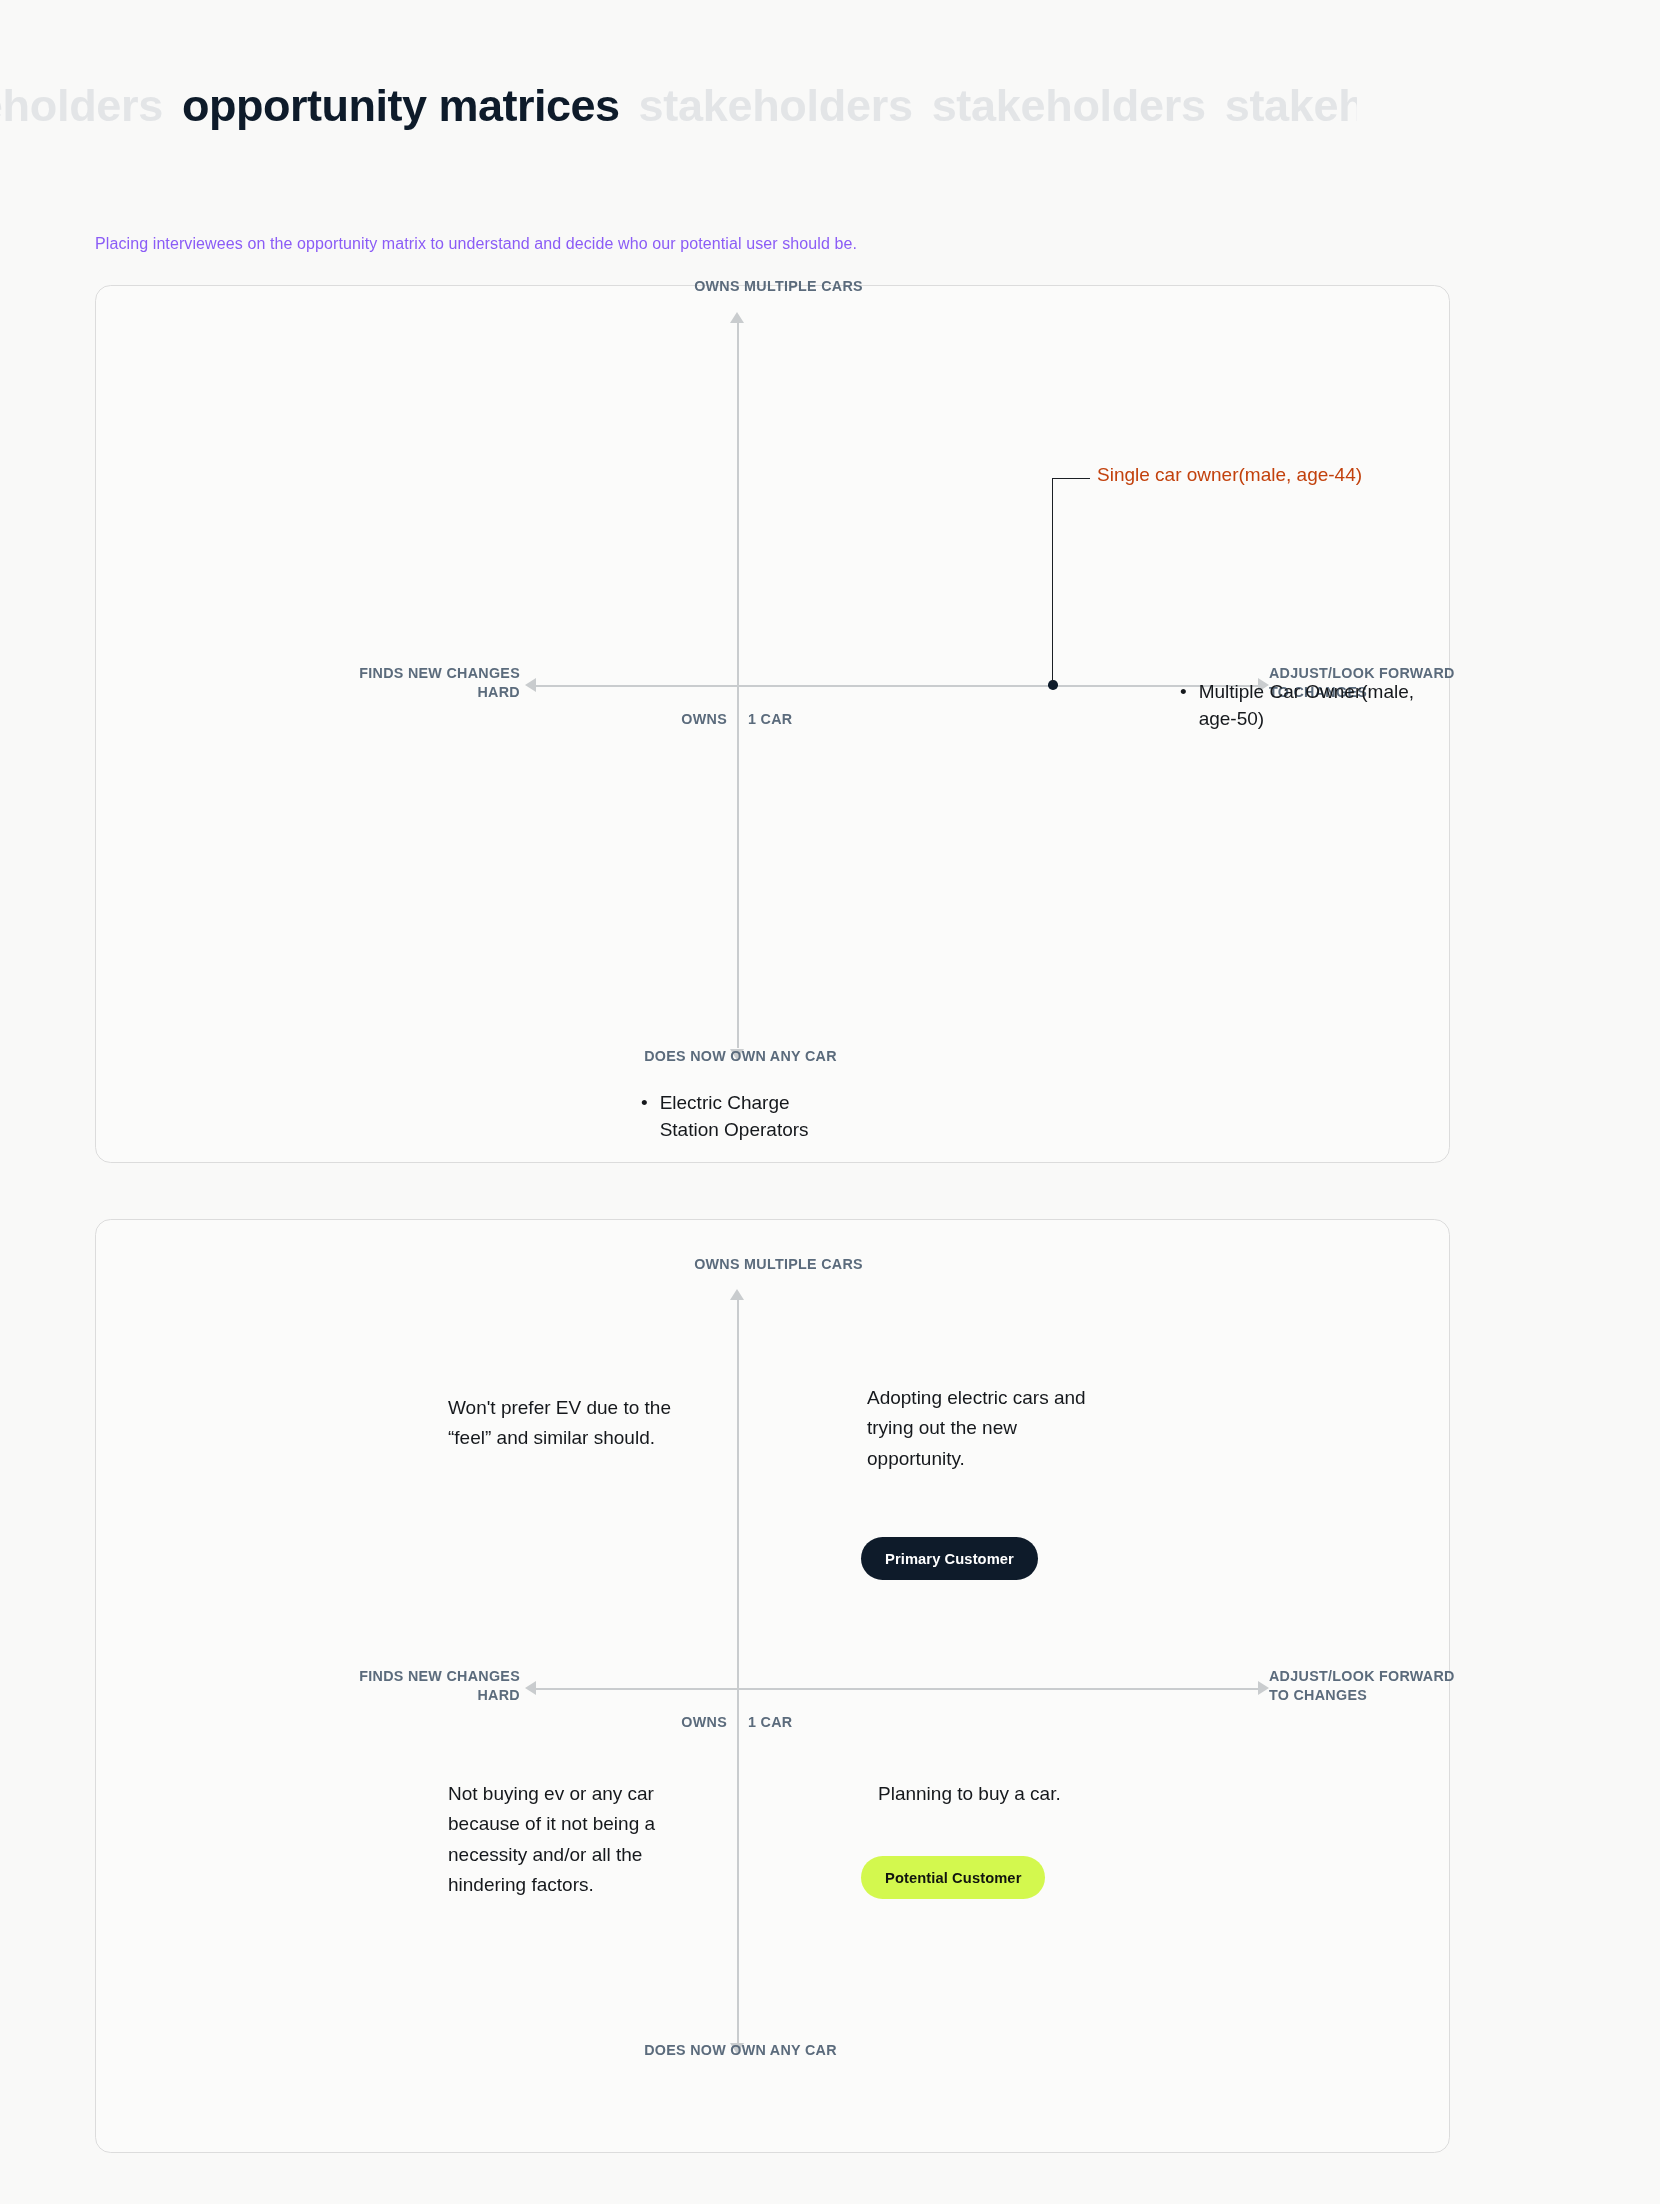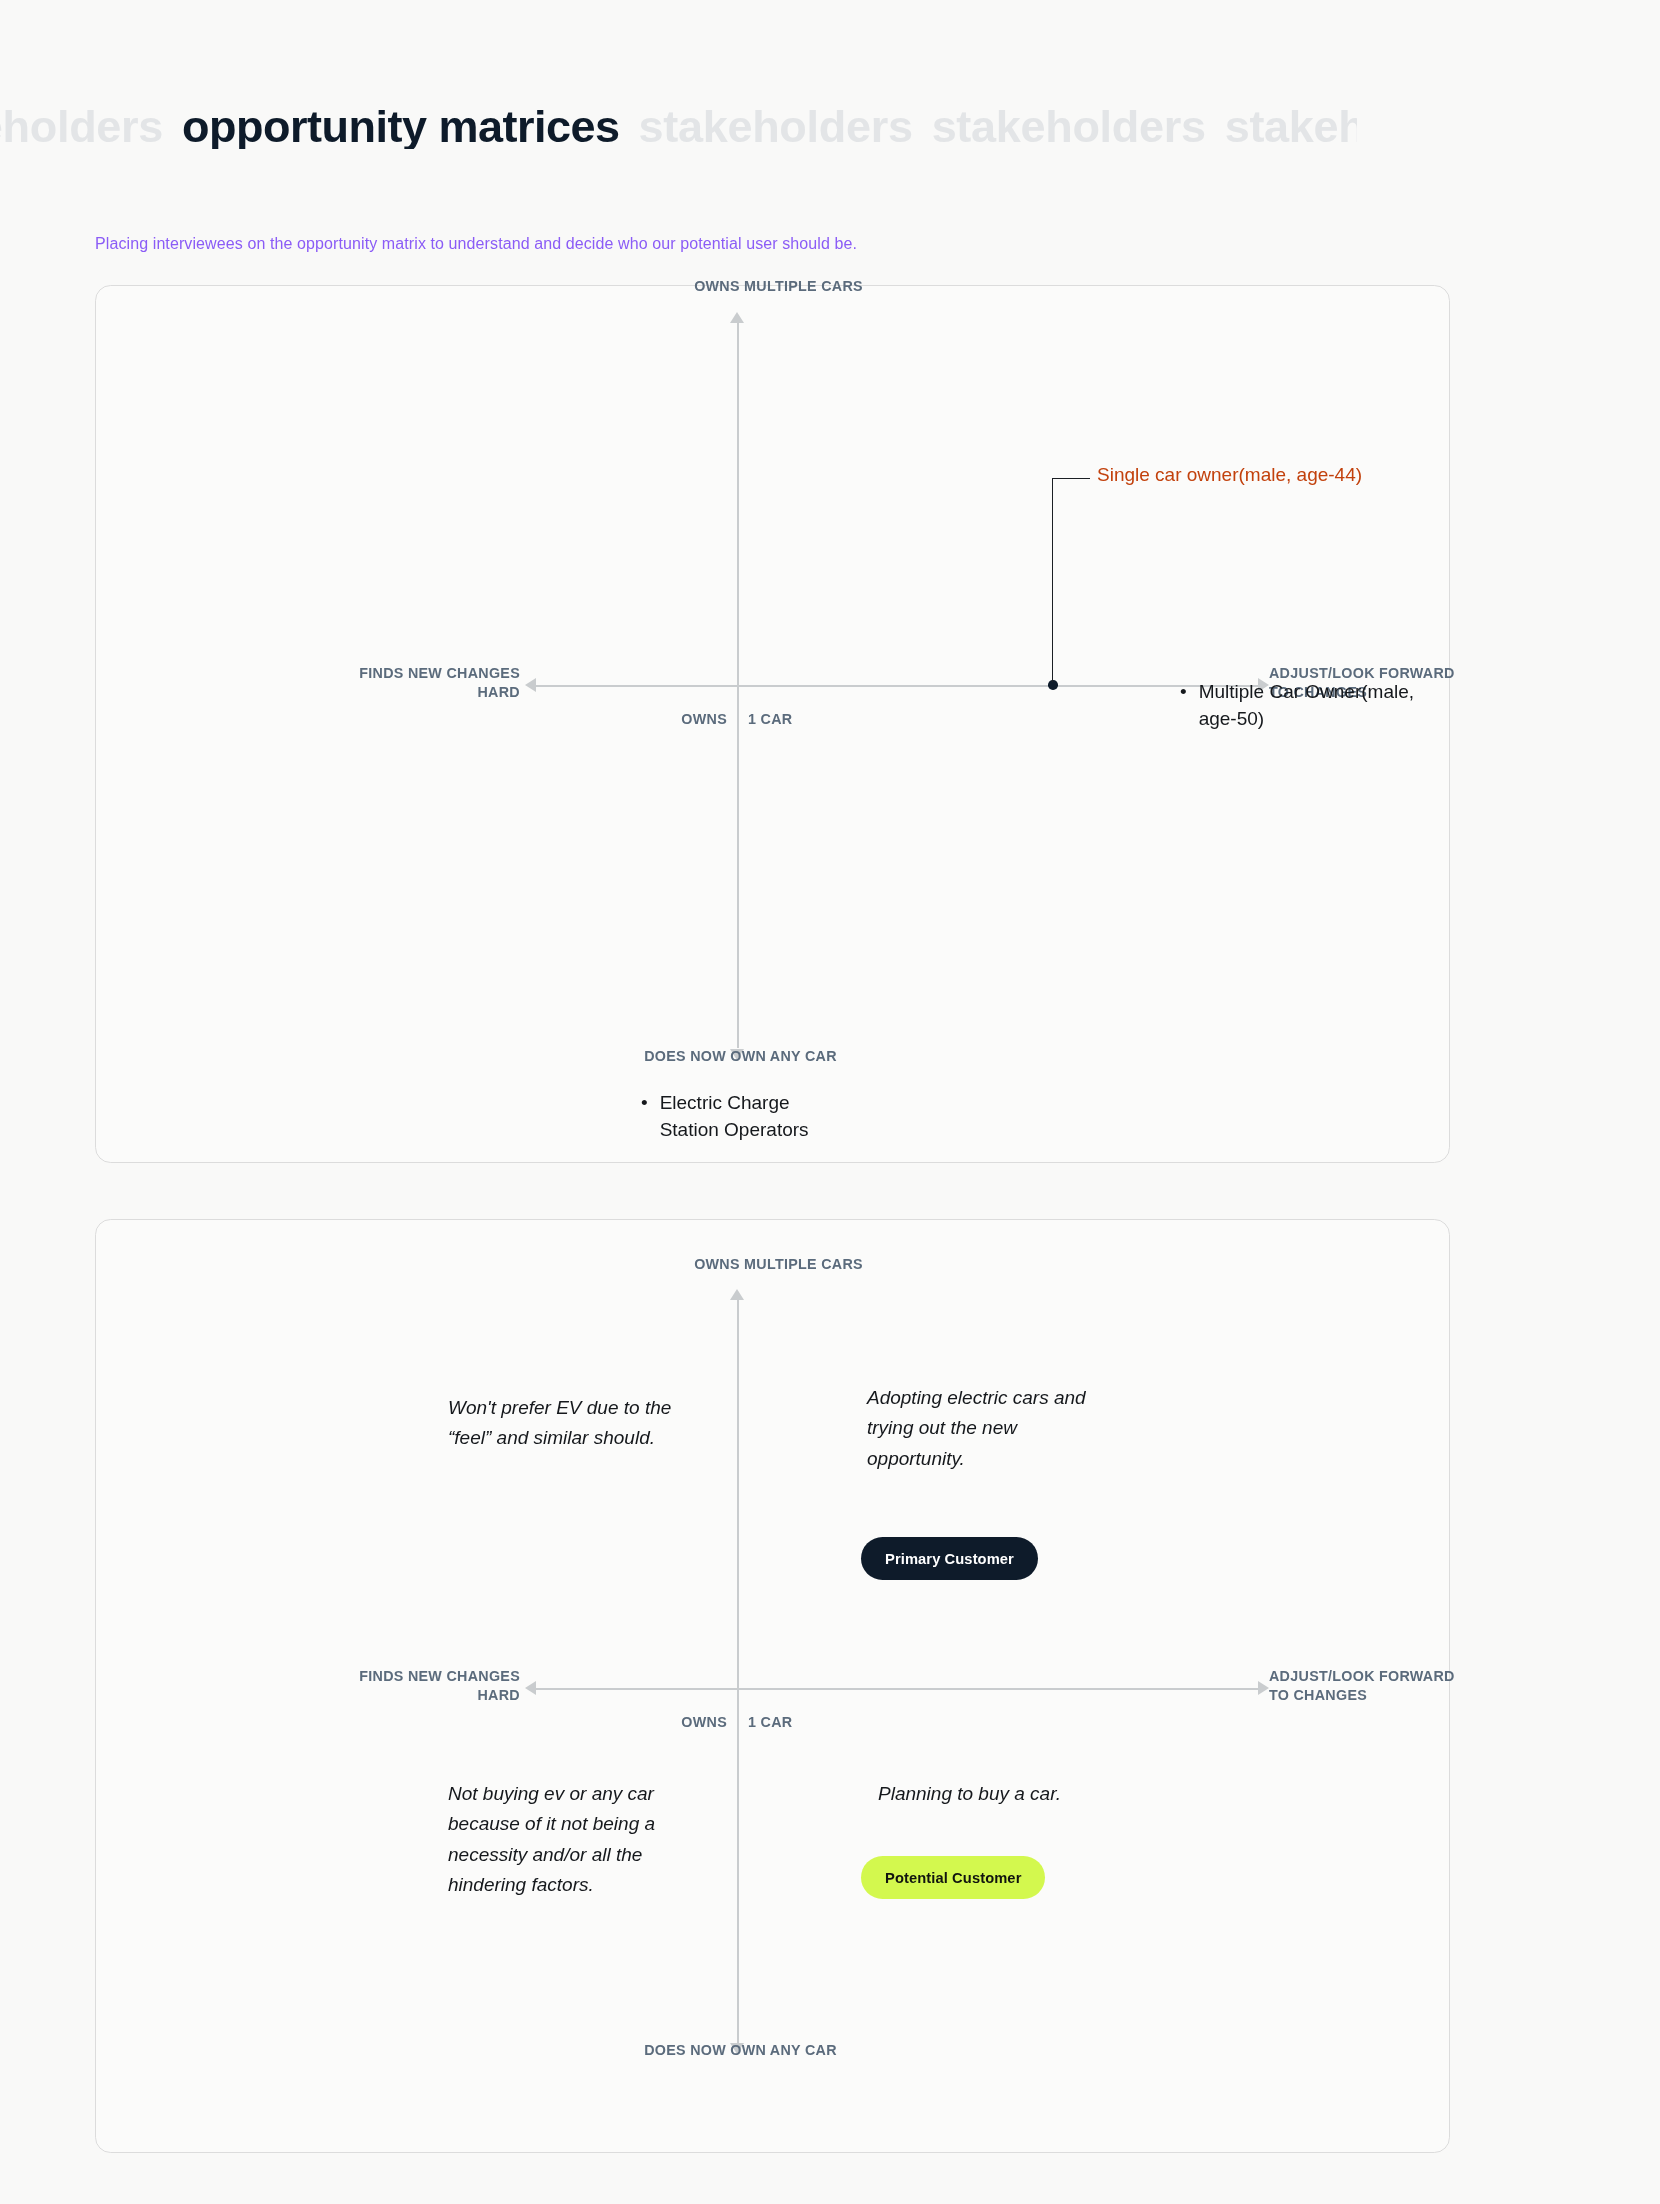"opportunity matrices" .marquee { align-items: flex-end -> flex-start }
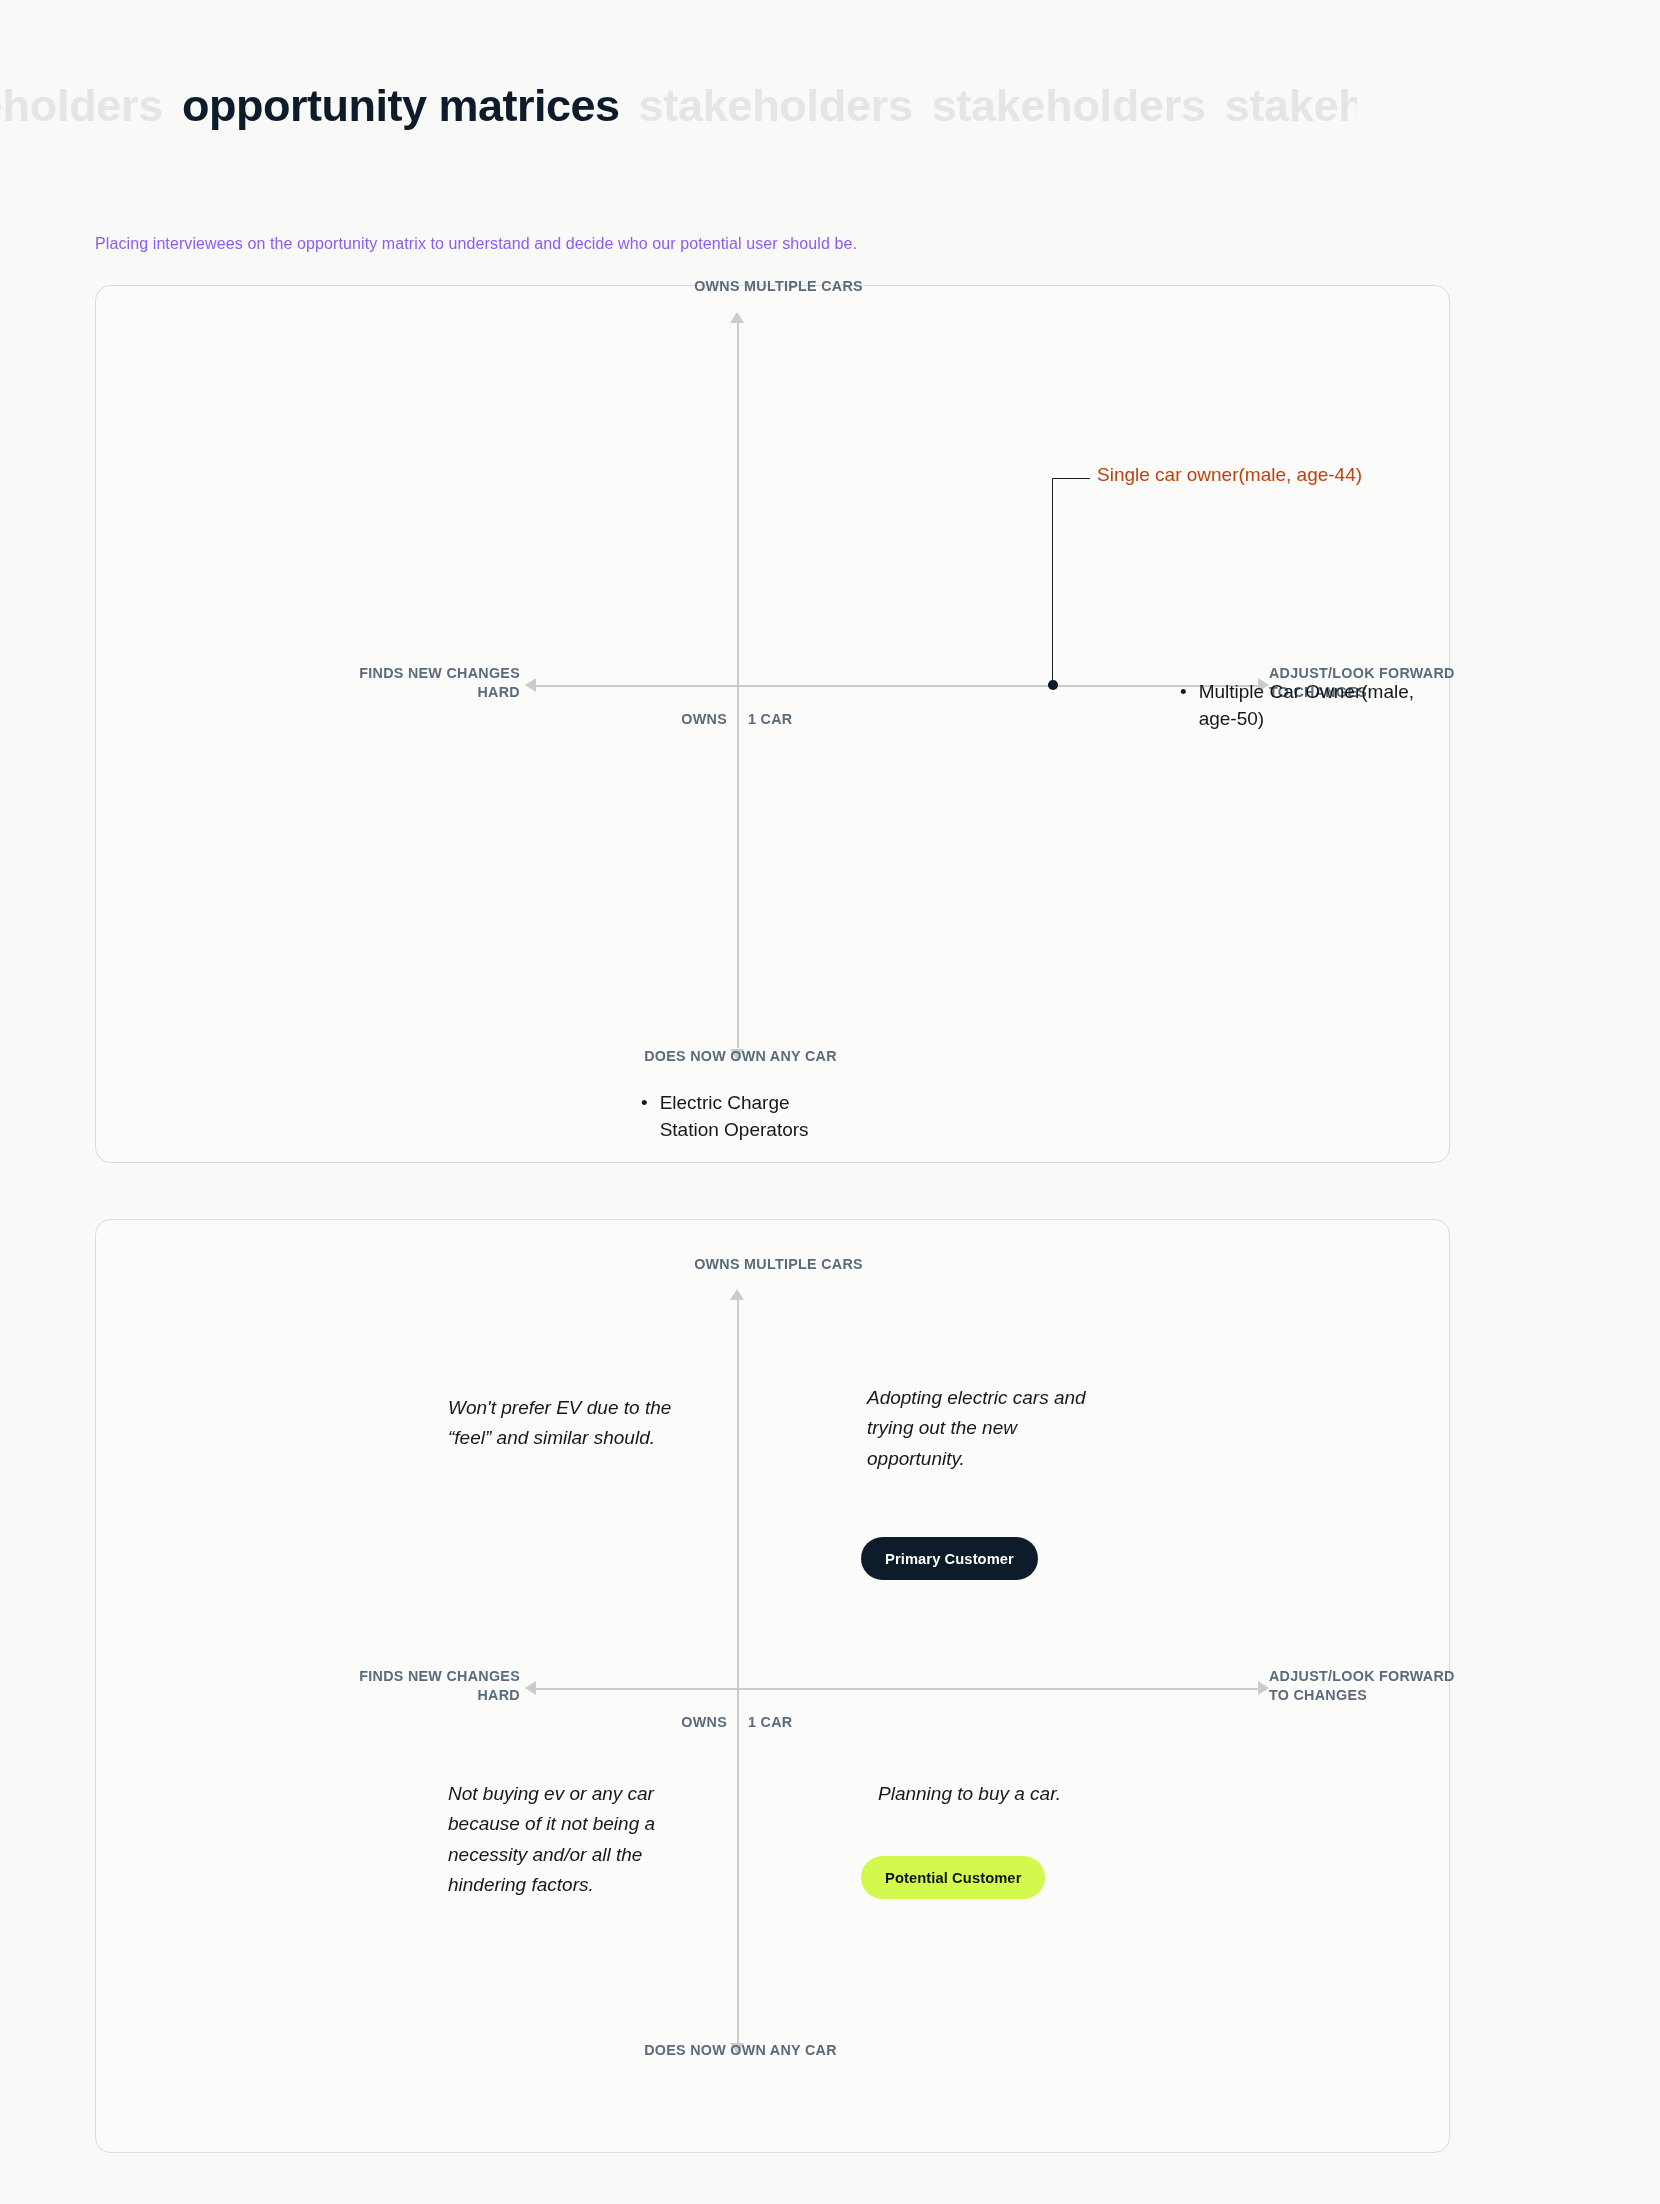"Won't prefer EV due to" .quad-text { font-style: italic -> none }
